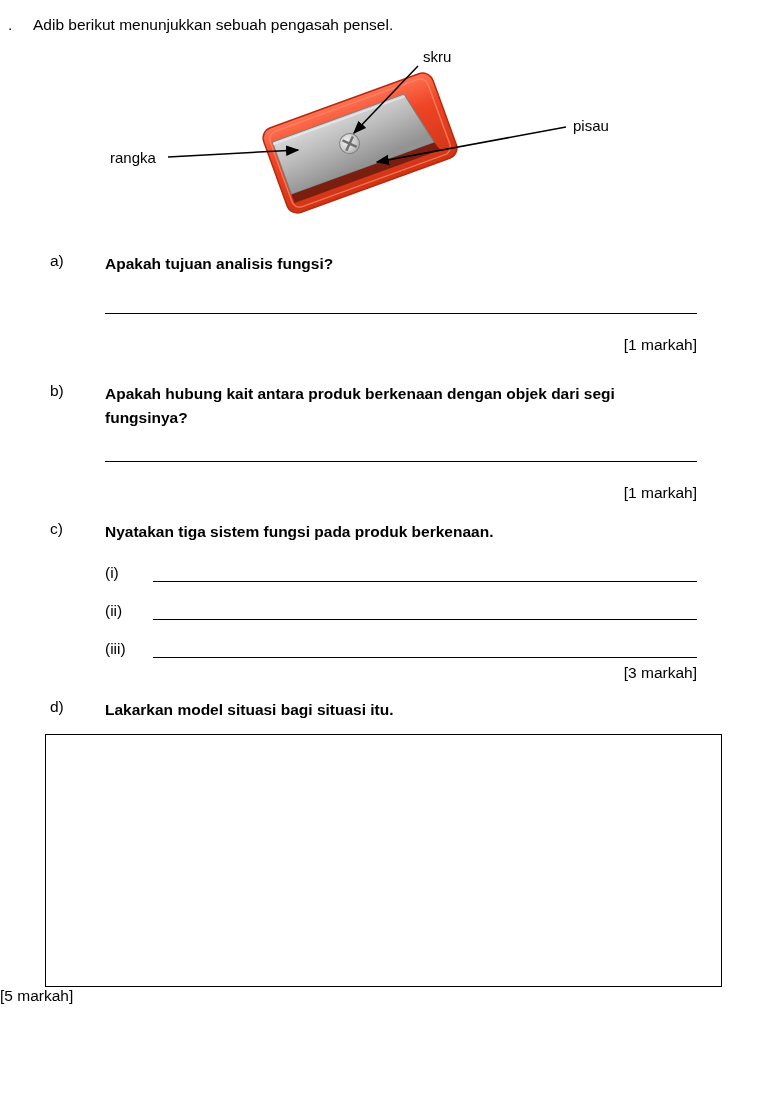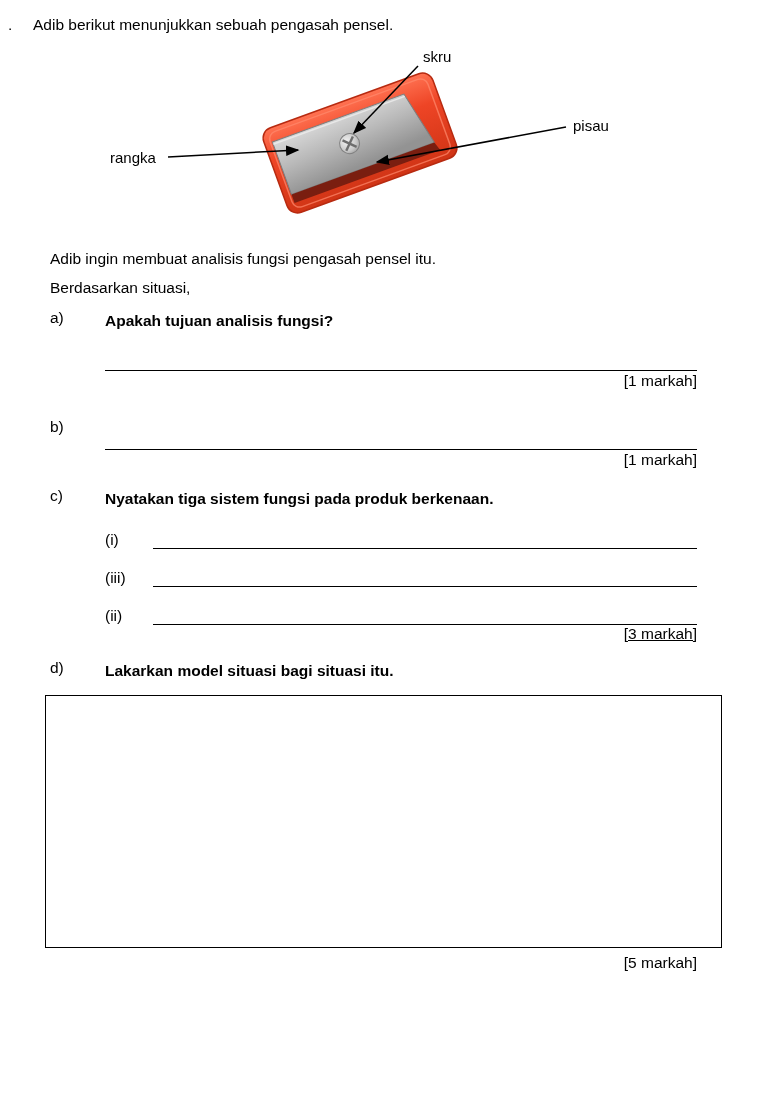"Adib ingin membuat analisis fungsi" div.situ-block { html: <div> <div>Adib ingin membuat analisis fungsi pengasah pensel itu.</div> <div>Berdasarkan situasi,</div> </div> -> none }
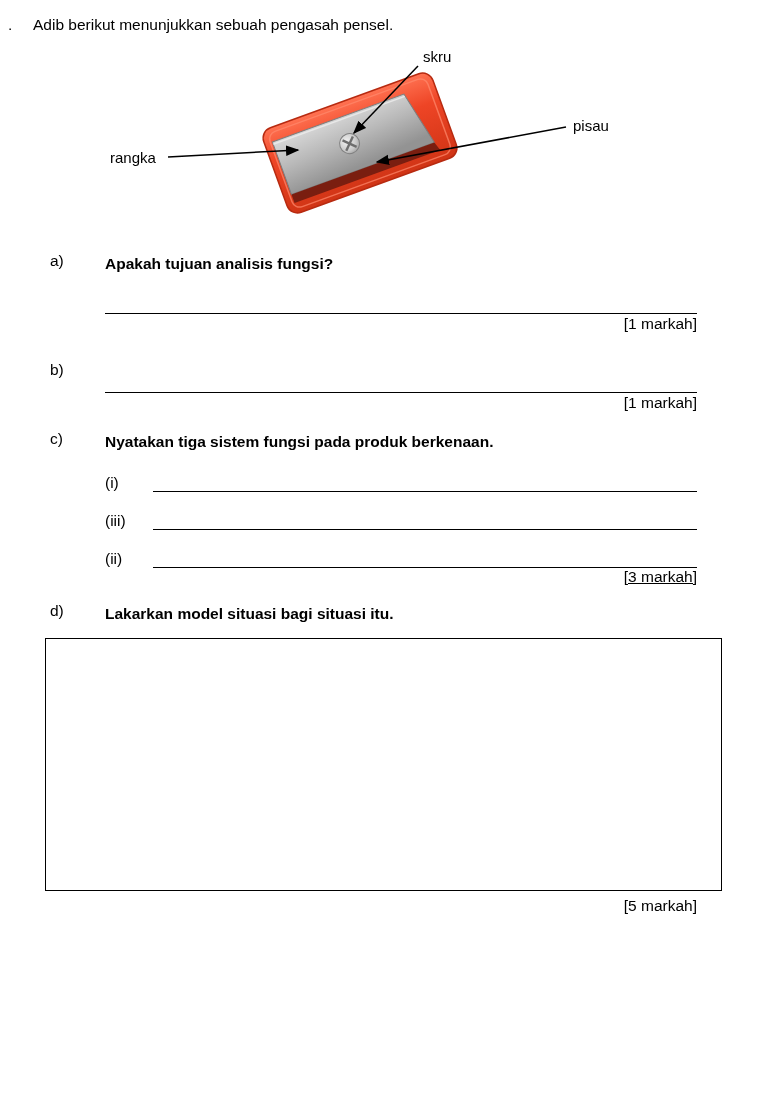"[1 markah]" .marks { margin-top: 1px -> 22px }
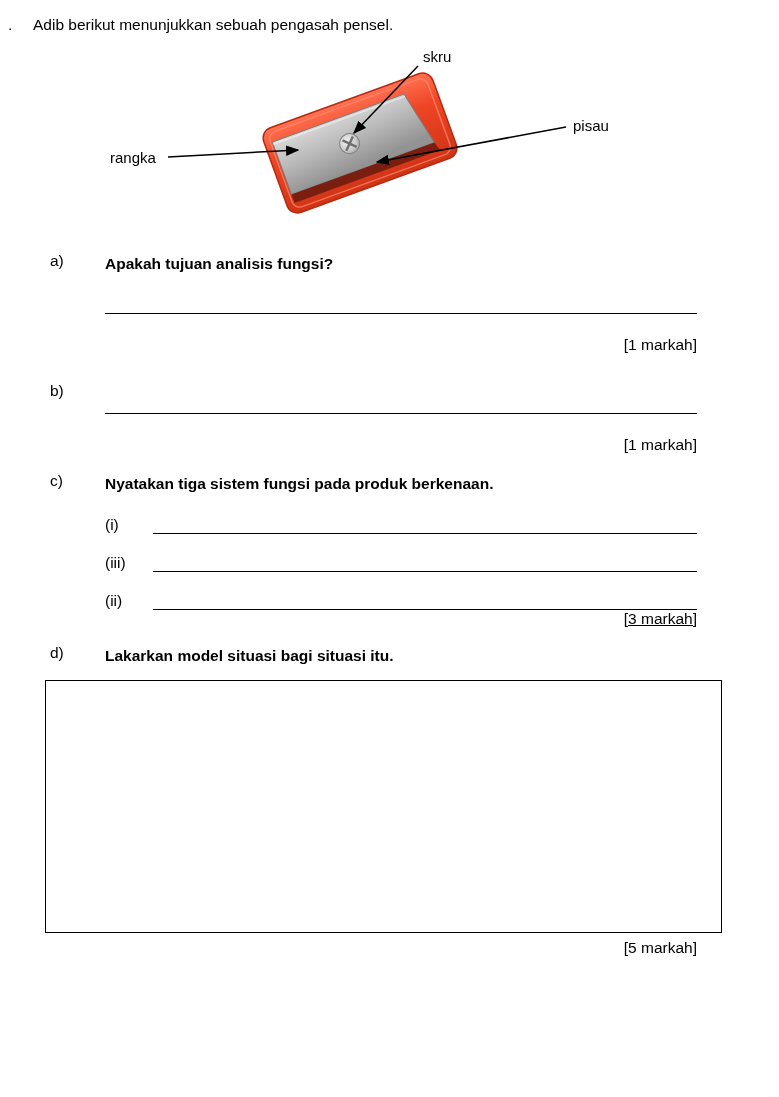"Apakah hubung kait antara produk" div.part-text { html: none -> <div>Apakah hubung kait antara produk berkenaan dengan objek dari segi fungsinya?</div> }
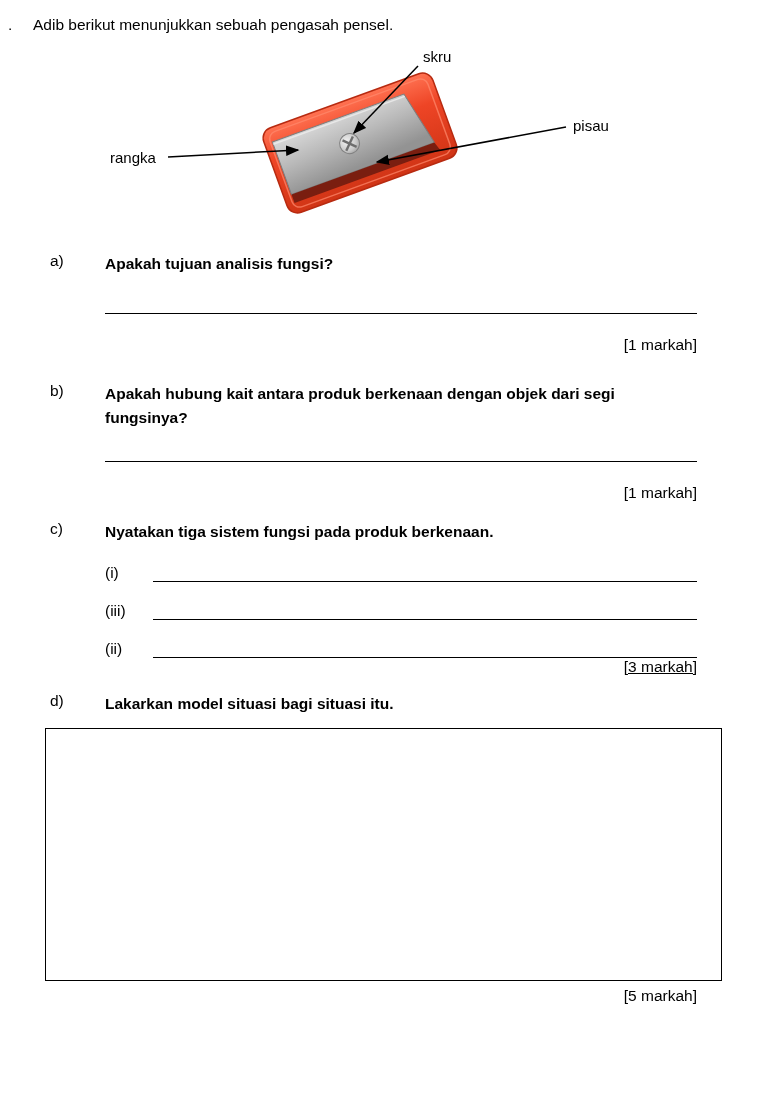"(iii)" div.sub-row { order: before "(ii)" -> after "(ii)" }
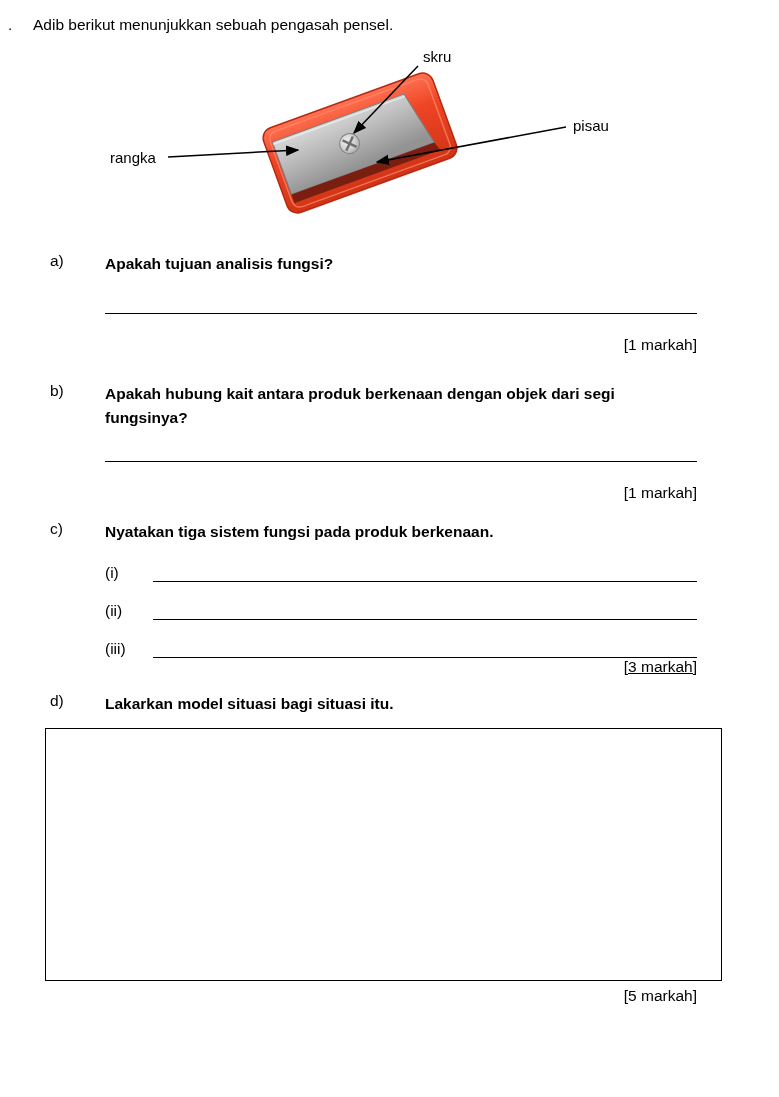"[3 markah]" .marks-c { margin-top: 0 -> 6px; text-decoration: underline -> none }
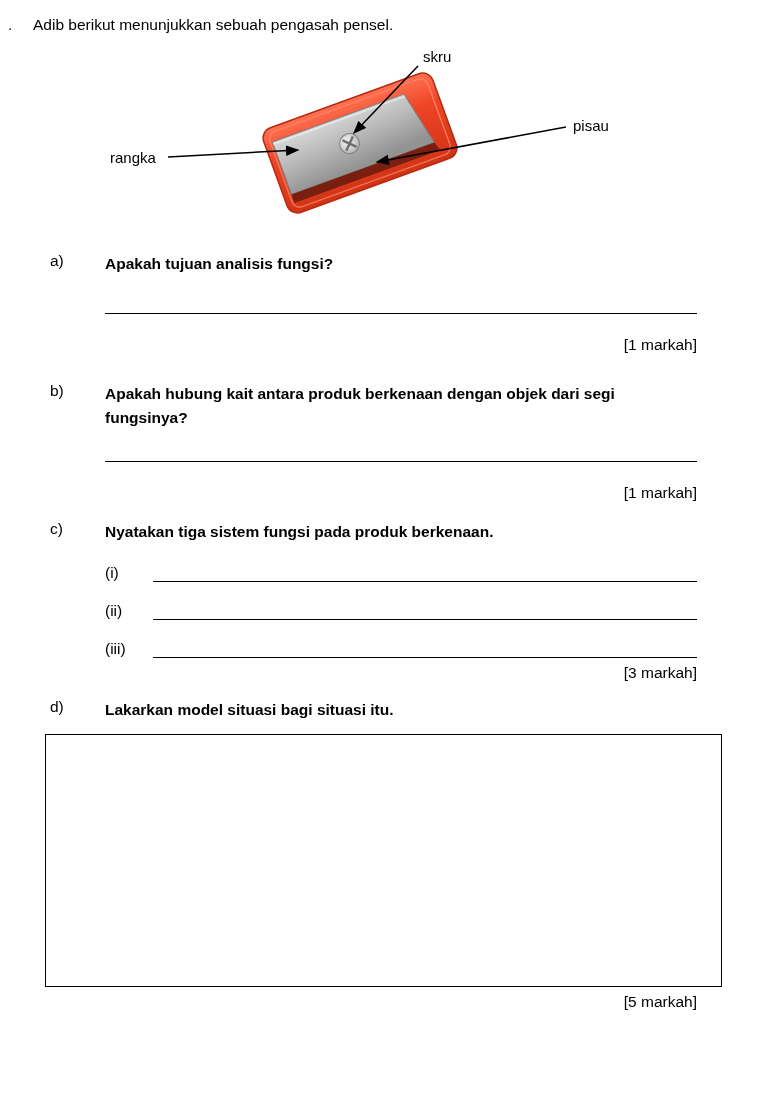"[5 markah]" .marks-d { margin-top: 6px -> none; text-align: right -> left }
